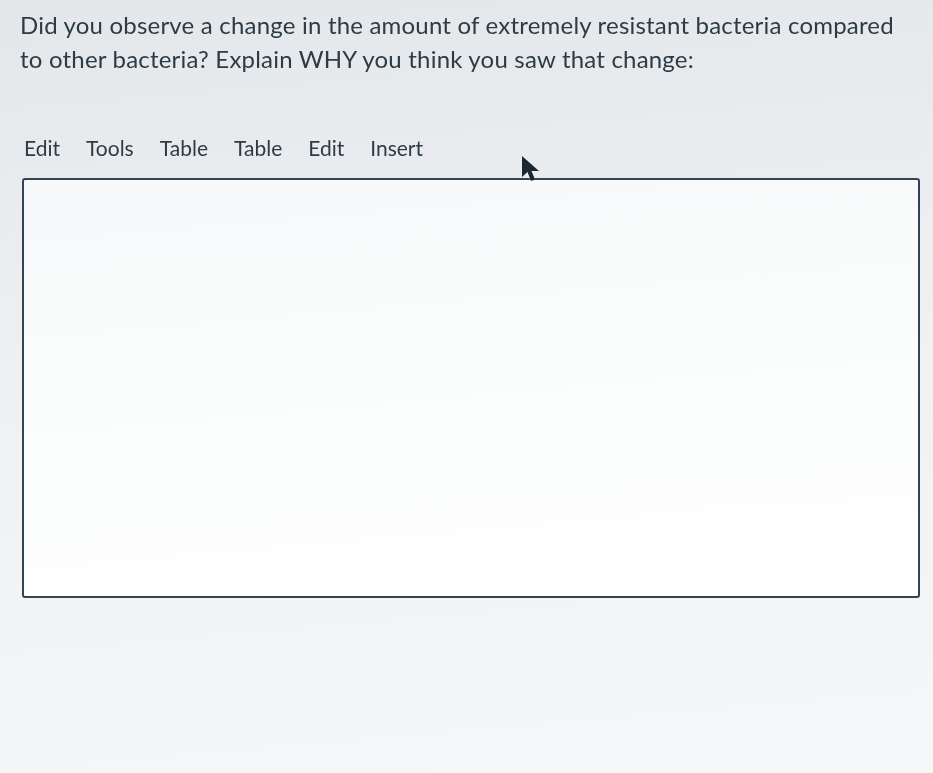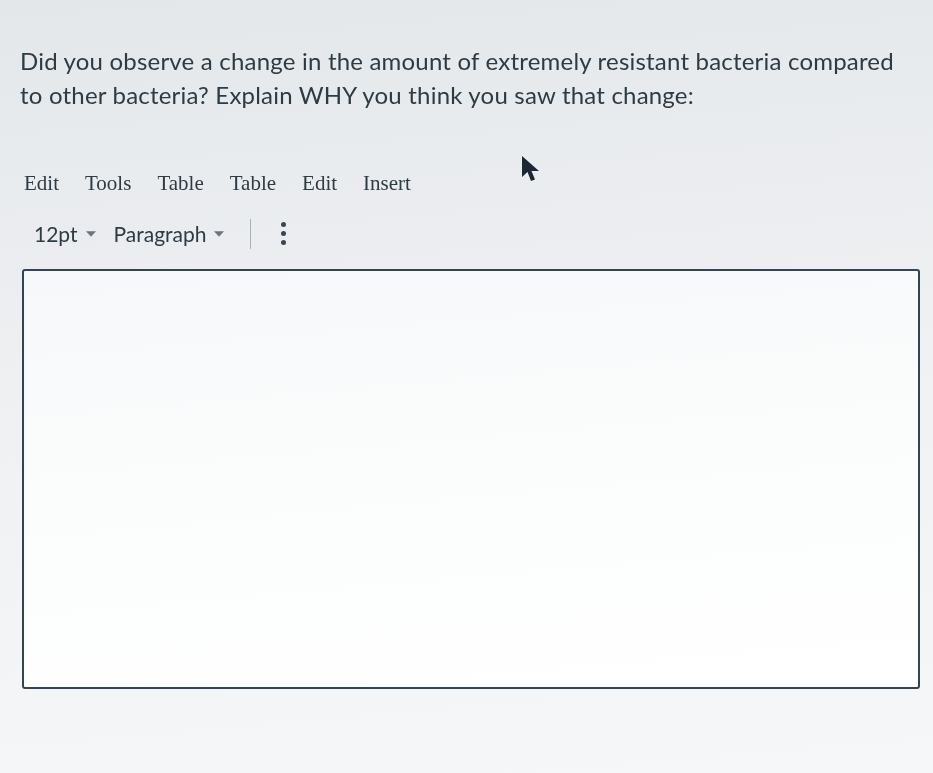"Did you observe a change" .question-text { margin-top: 36px -> none }
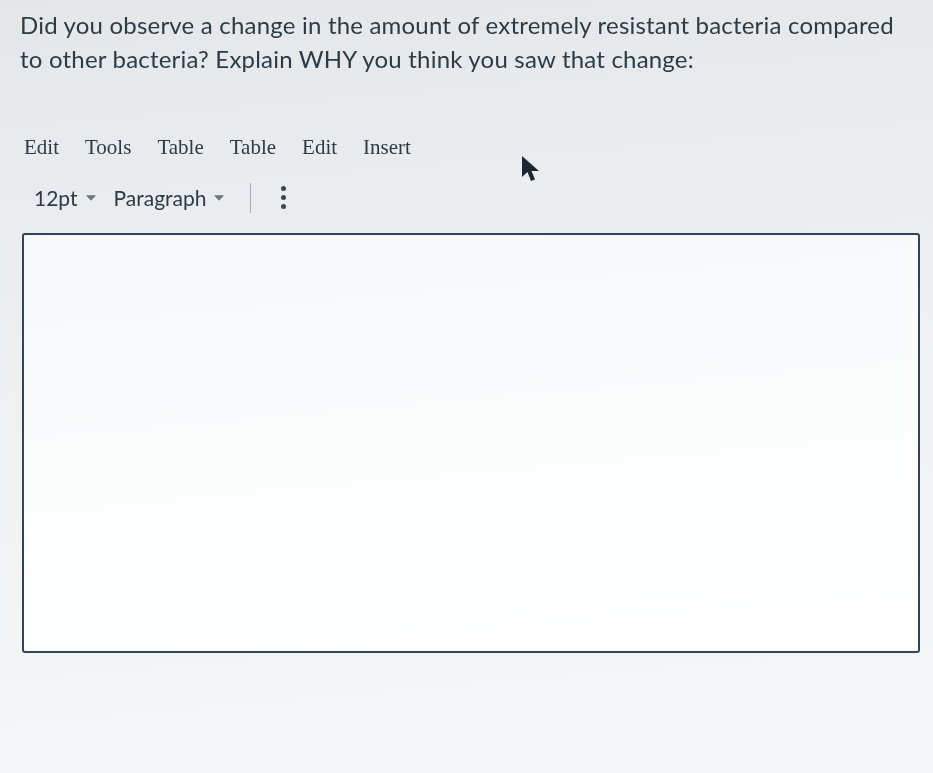"Edit" .menu-item { font-family: Liberation Serif, serif -> none }
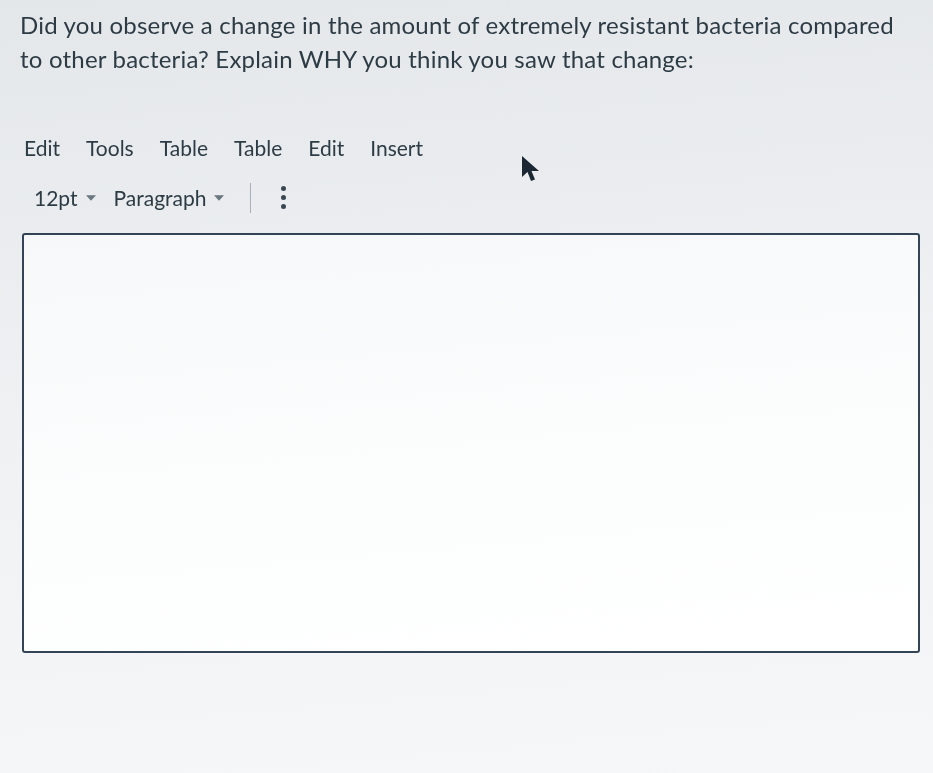"12pt" div.toolbar { html: <div> <span> <span>12pt</span> <span></span> </span> <span> <span>Paragraph</span> <span></span> </span> <span></span> <span> <span></span> <span></span> <span></span> </span> </div> -> none }
